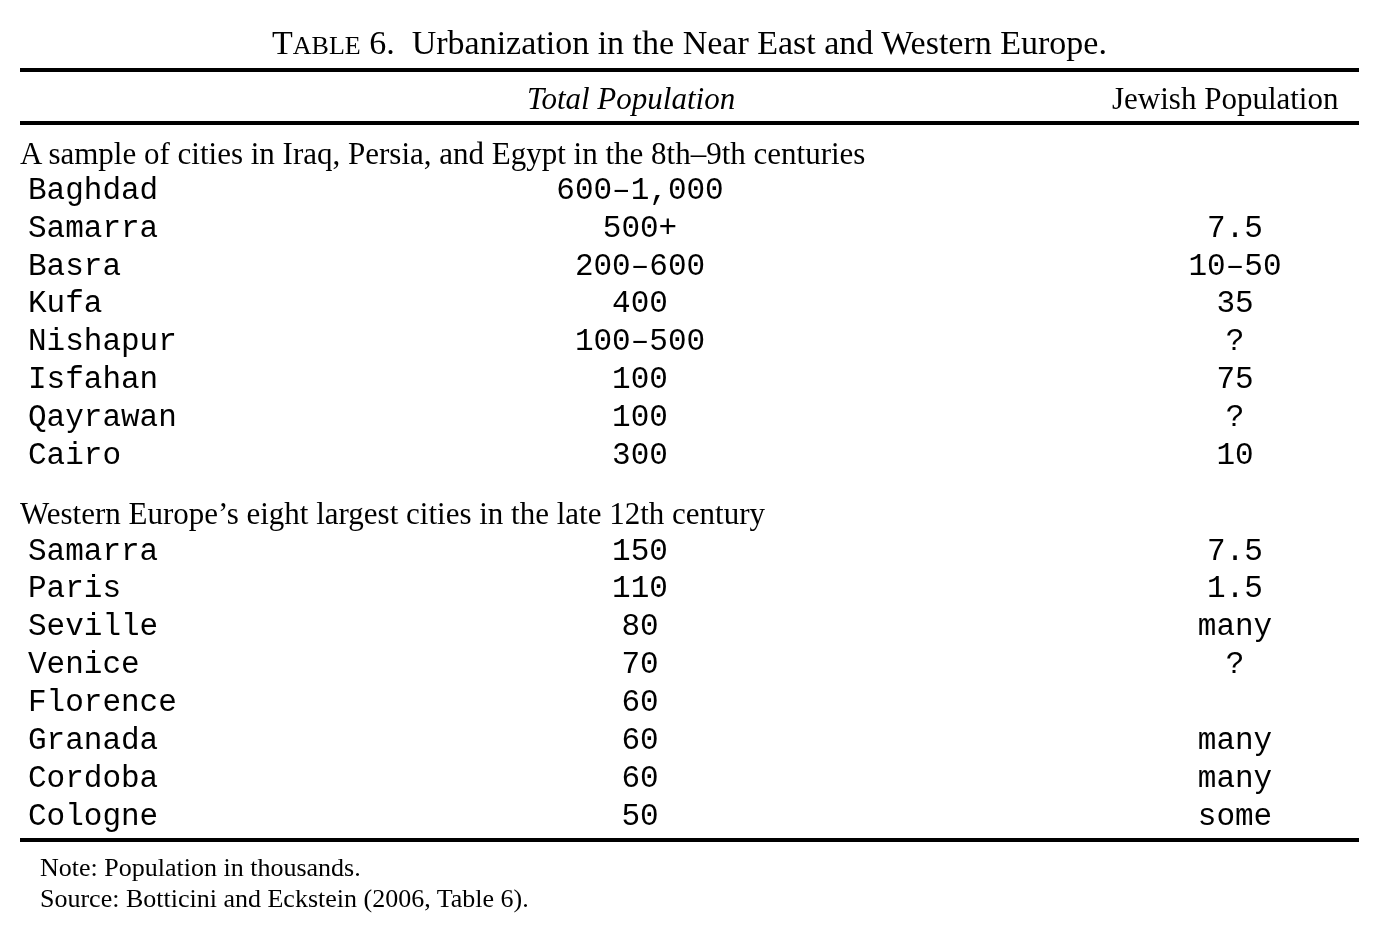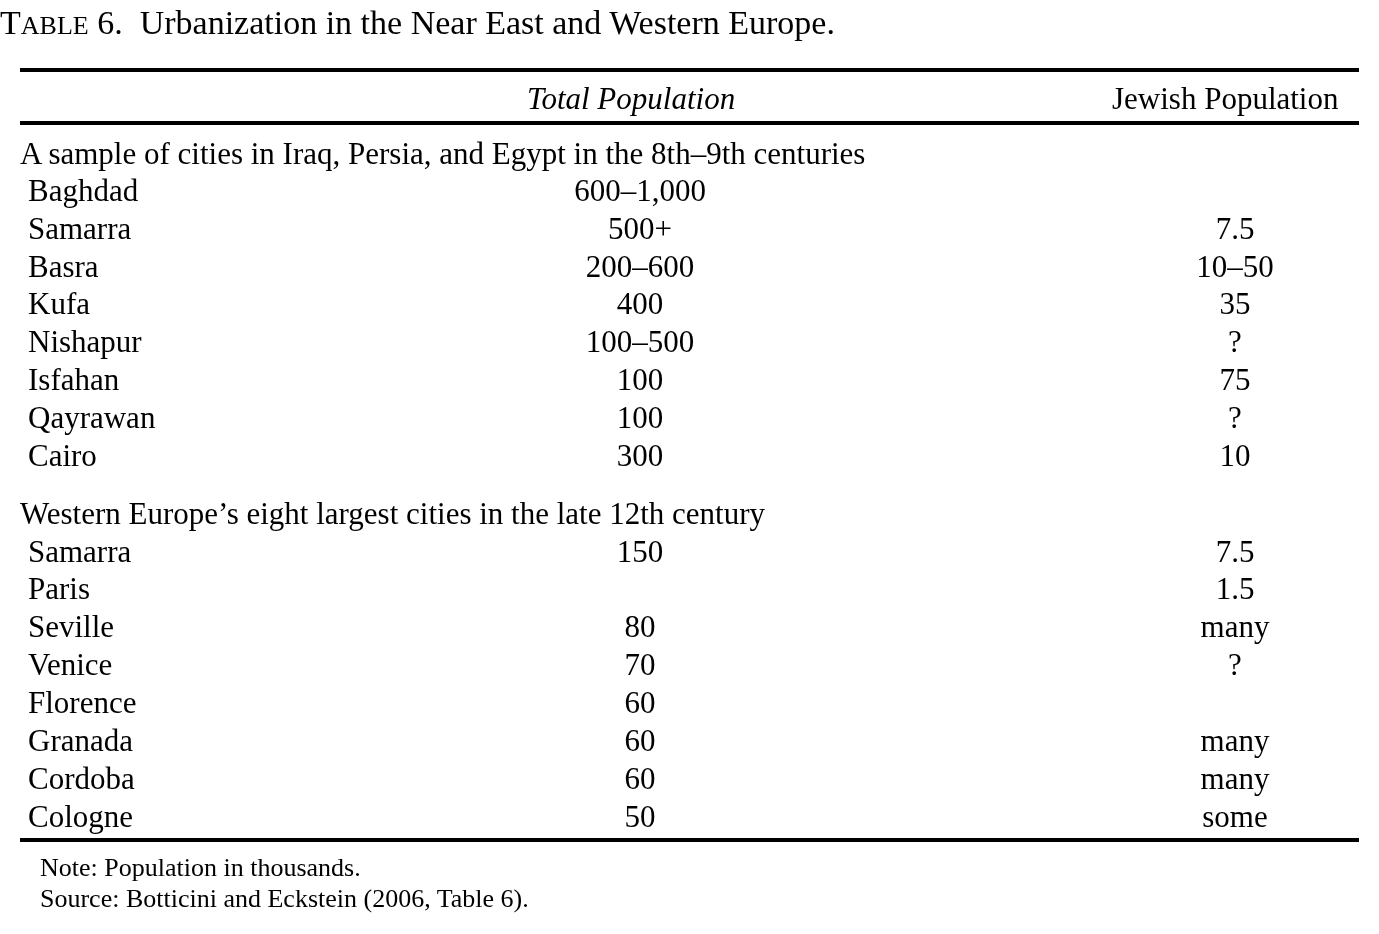"TABLE 6. Urbanization in the" .caption { text-align: none -> center; top: 3px -> 23px }
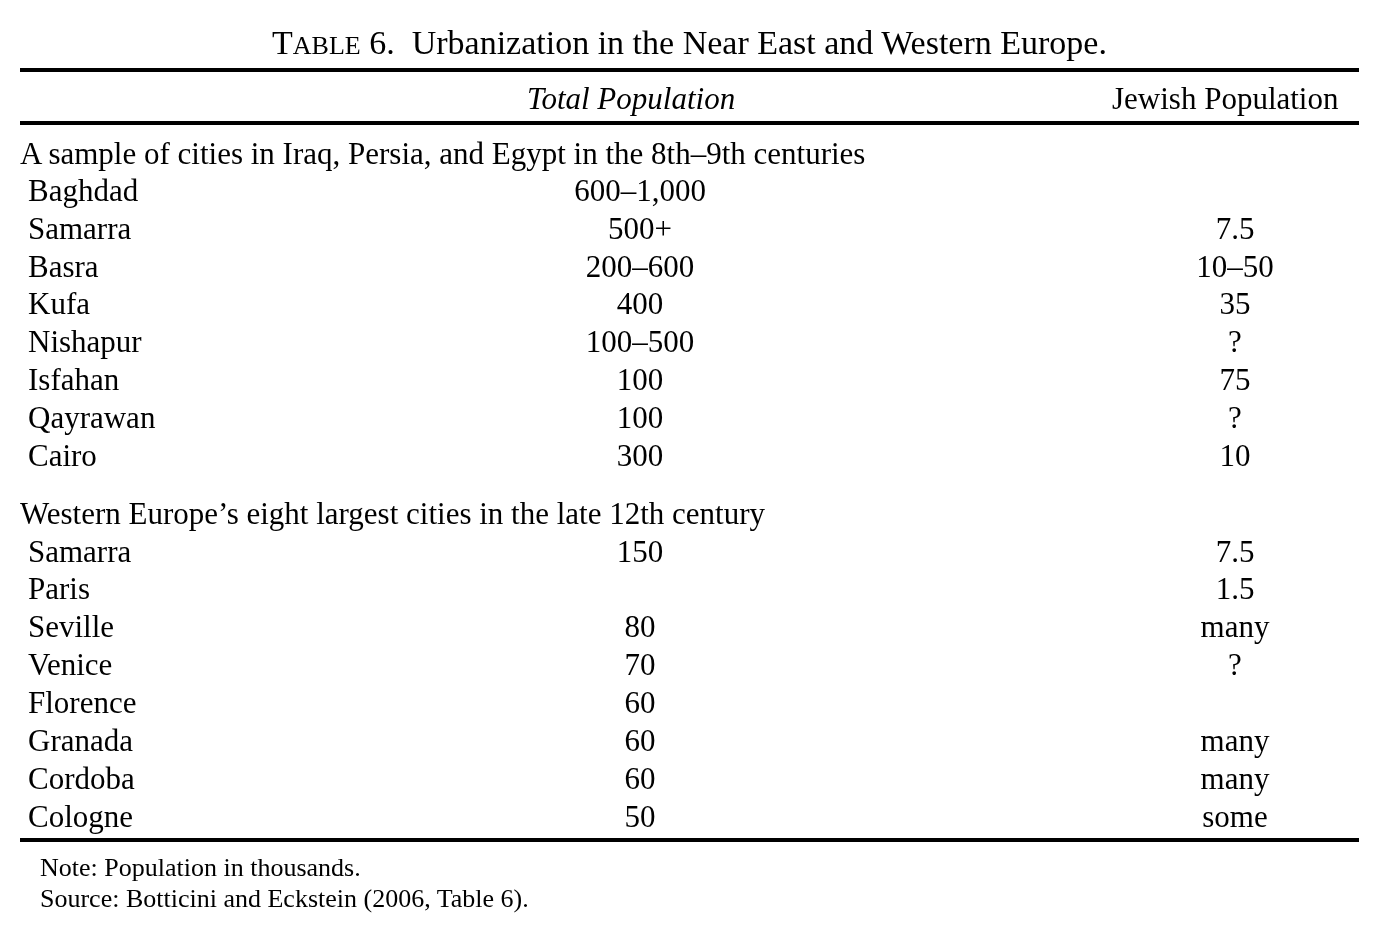"Baghdad" .row { font-family: none -> Liberation Mono, monospace }
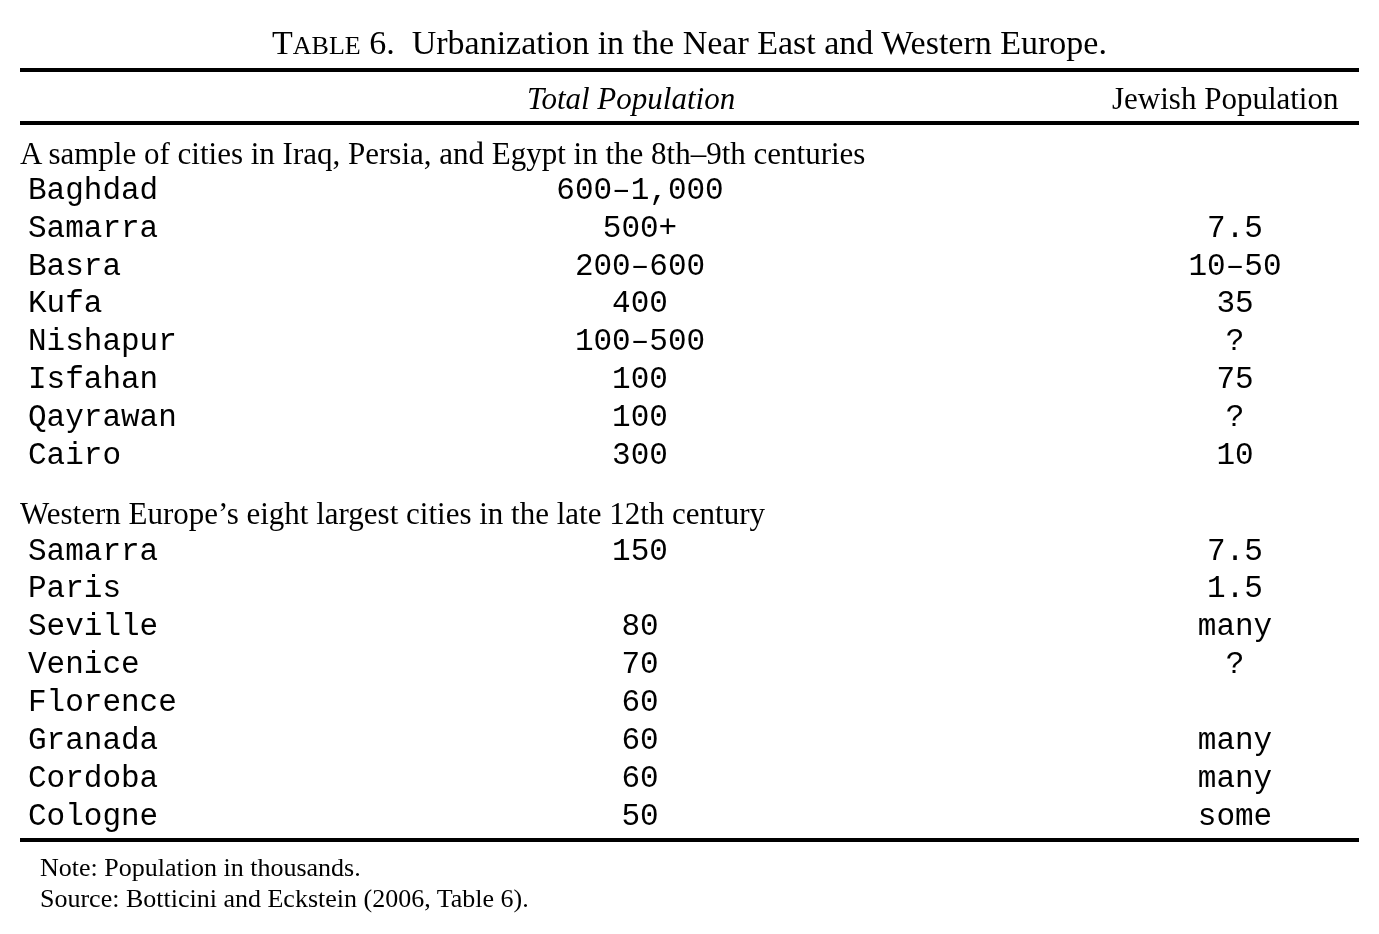"110" span.total { html: none -> <span>110</span> }
